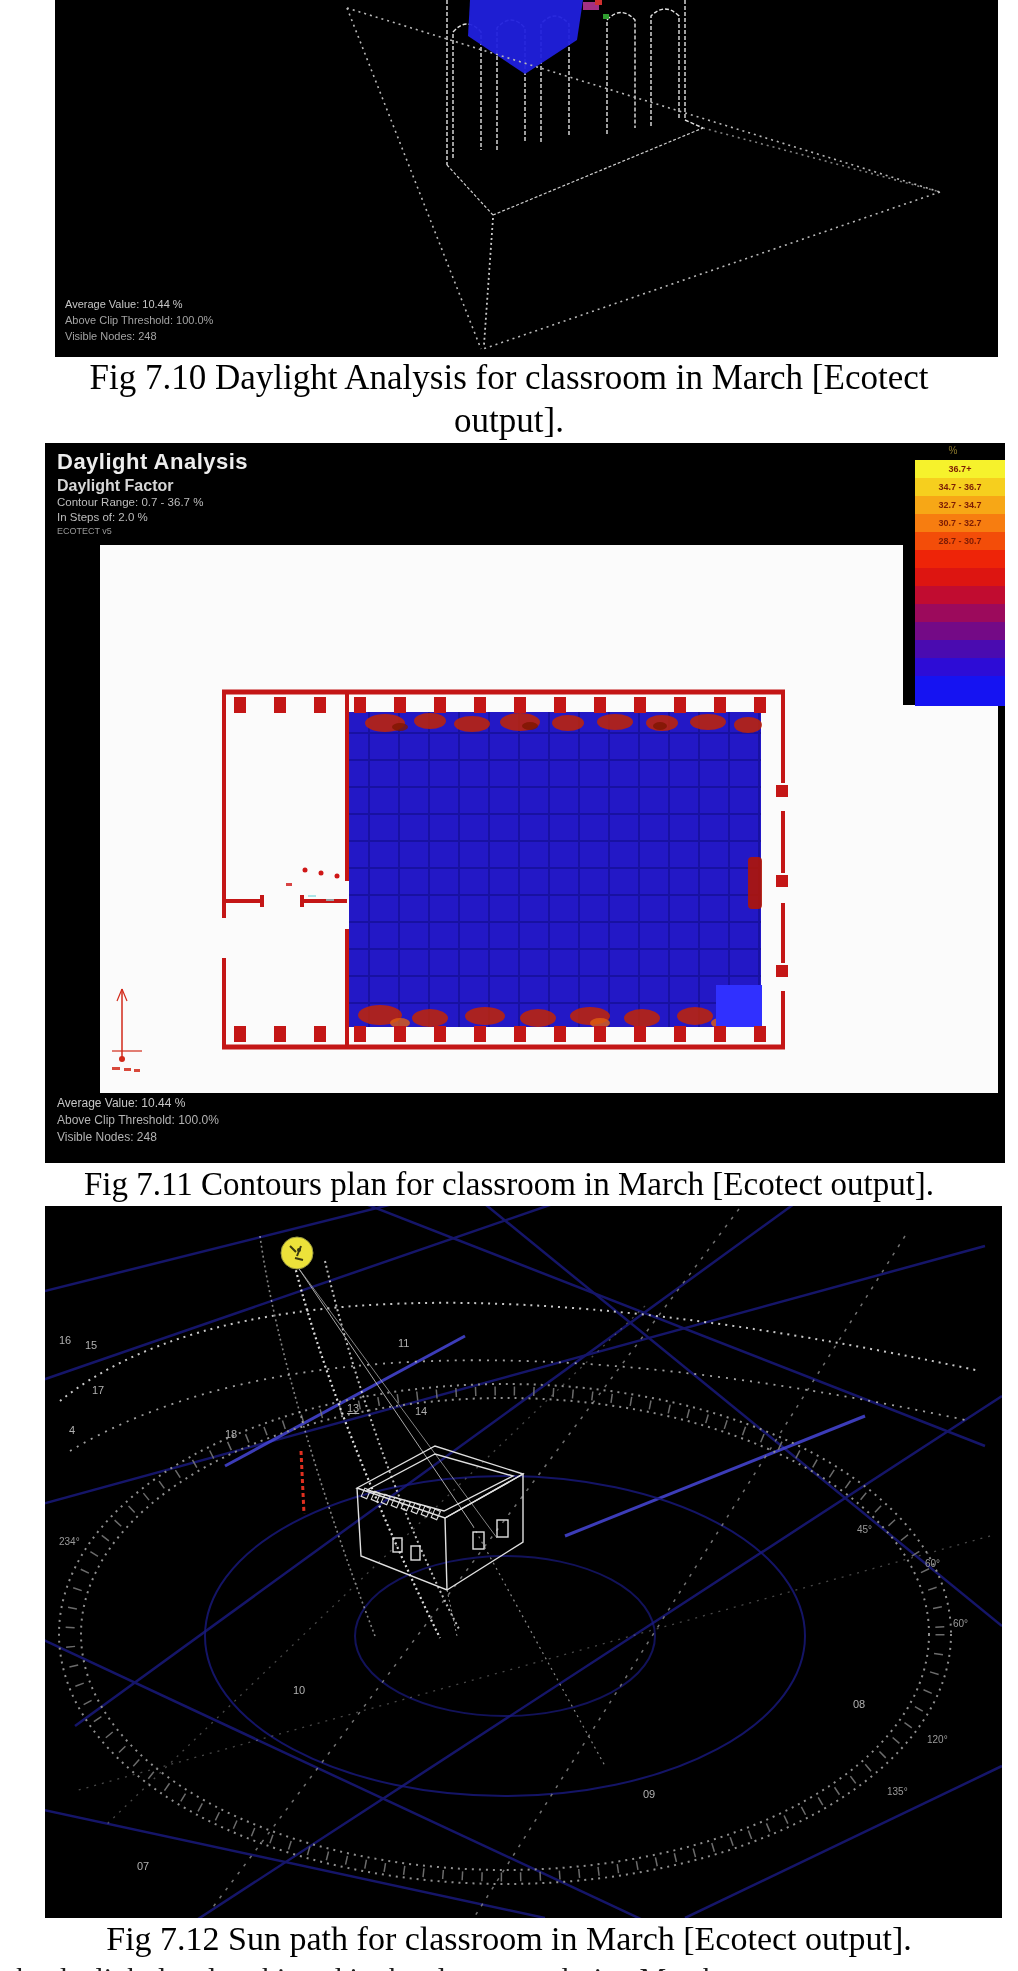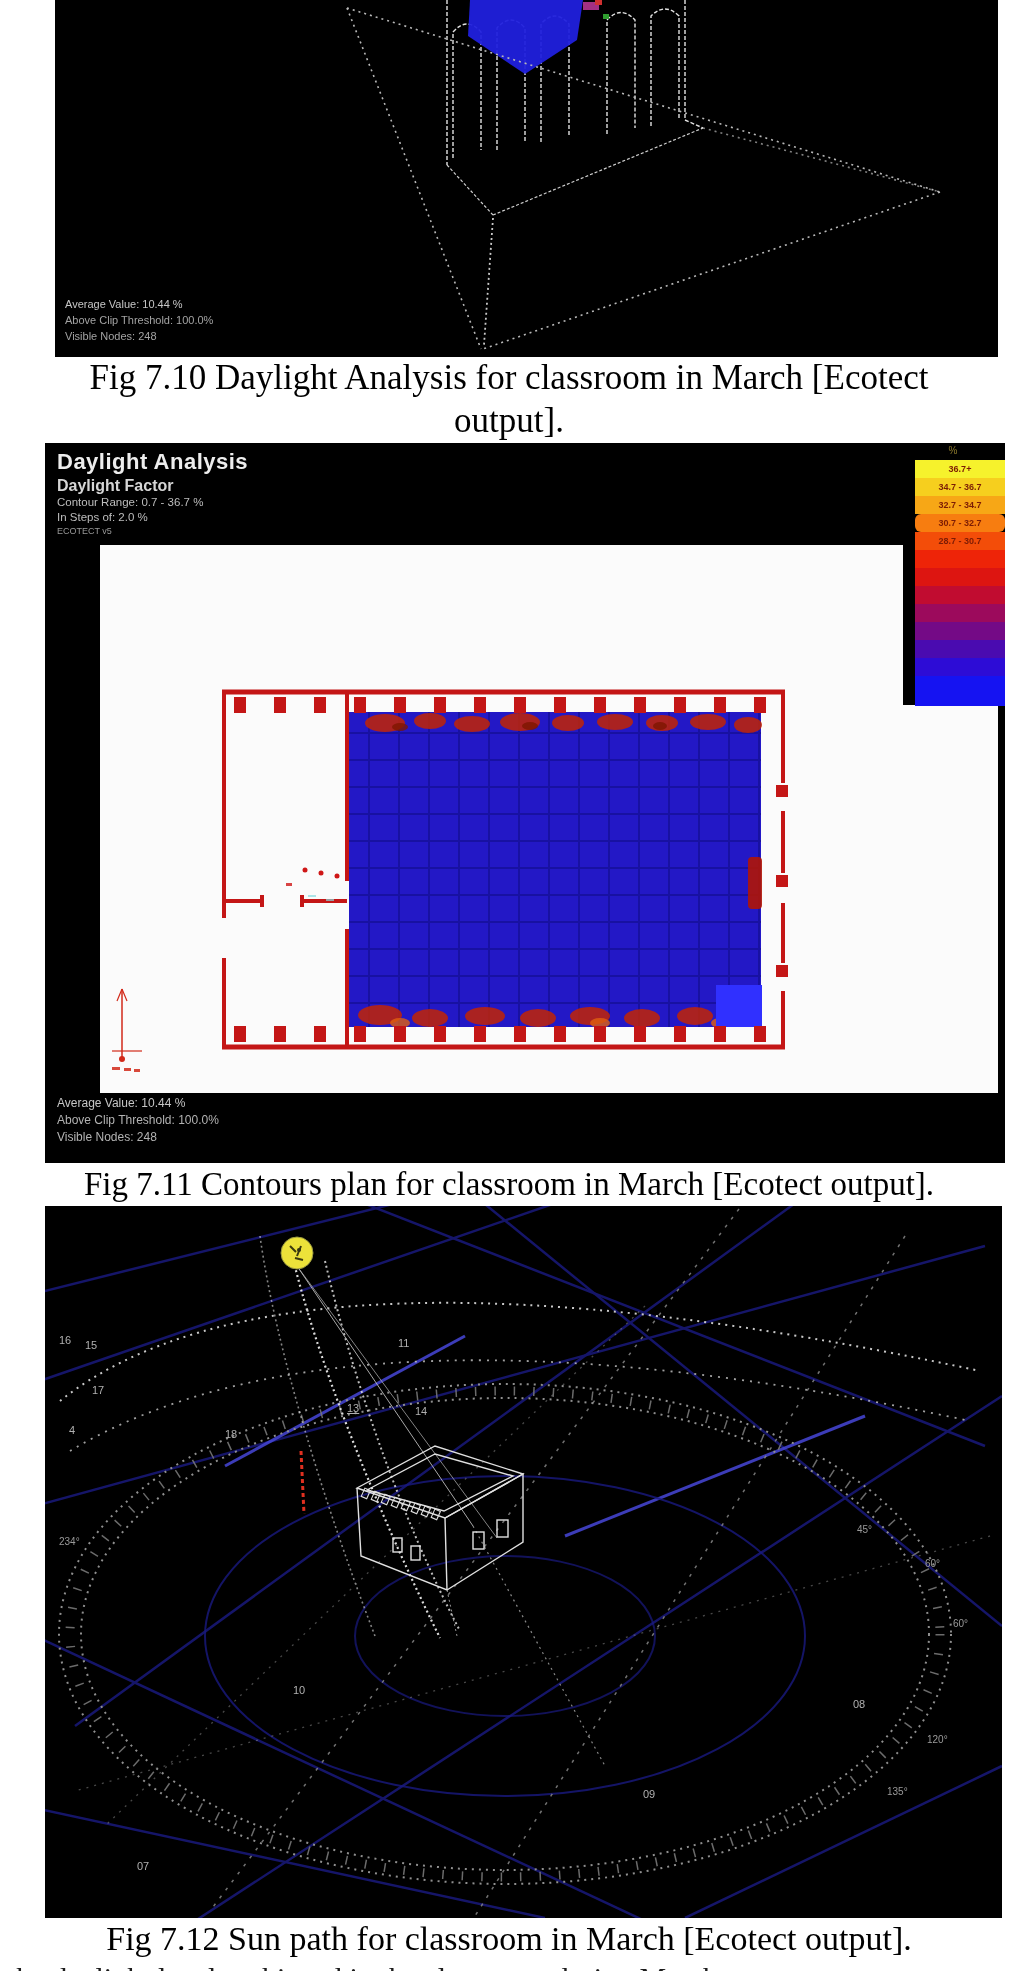"30.7 - 32.7" div.lg-band { border-radius: 6px -> none }
